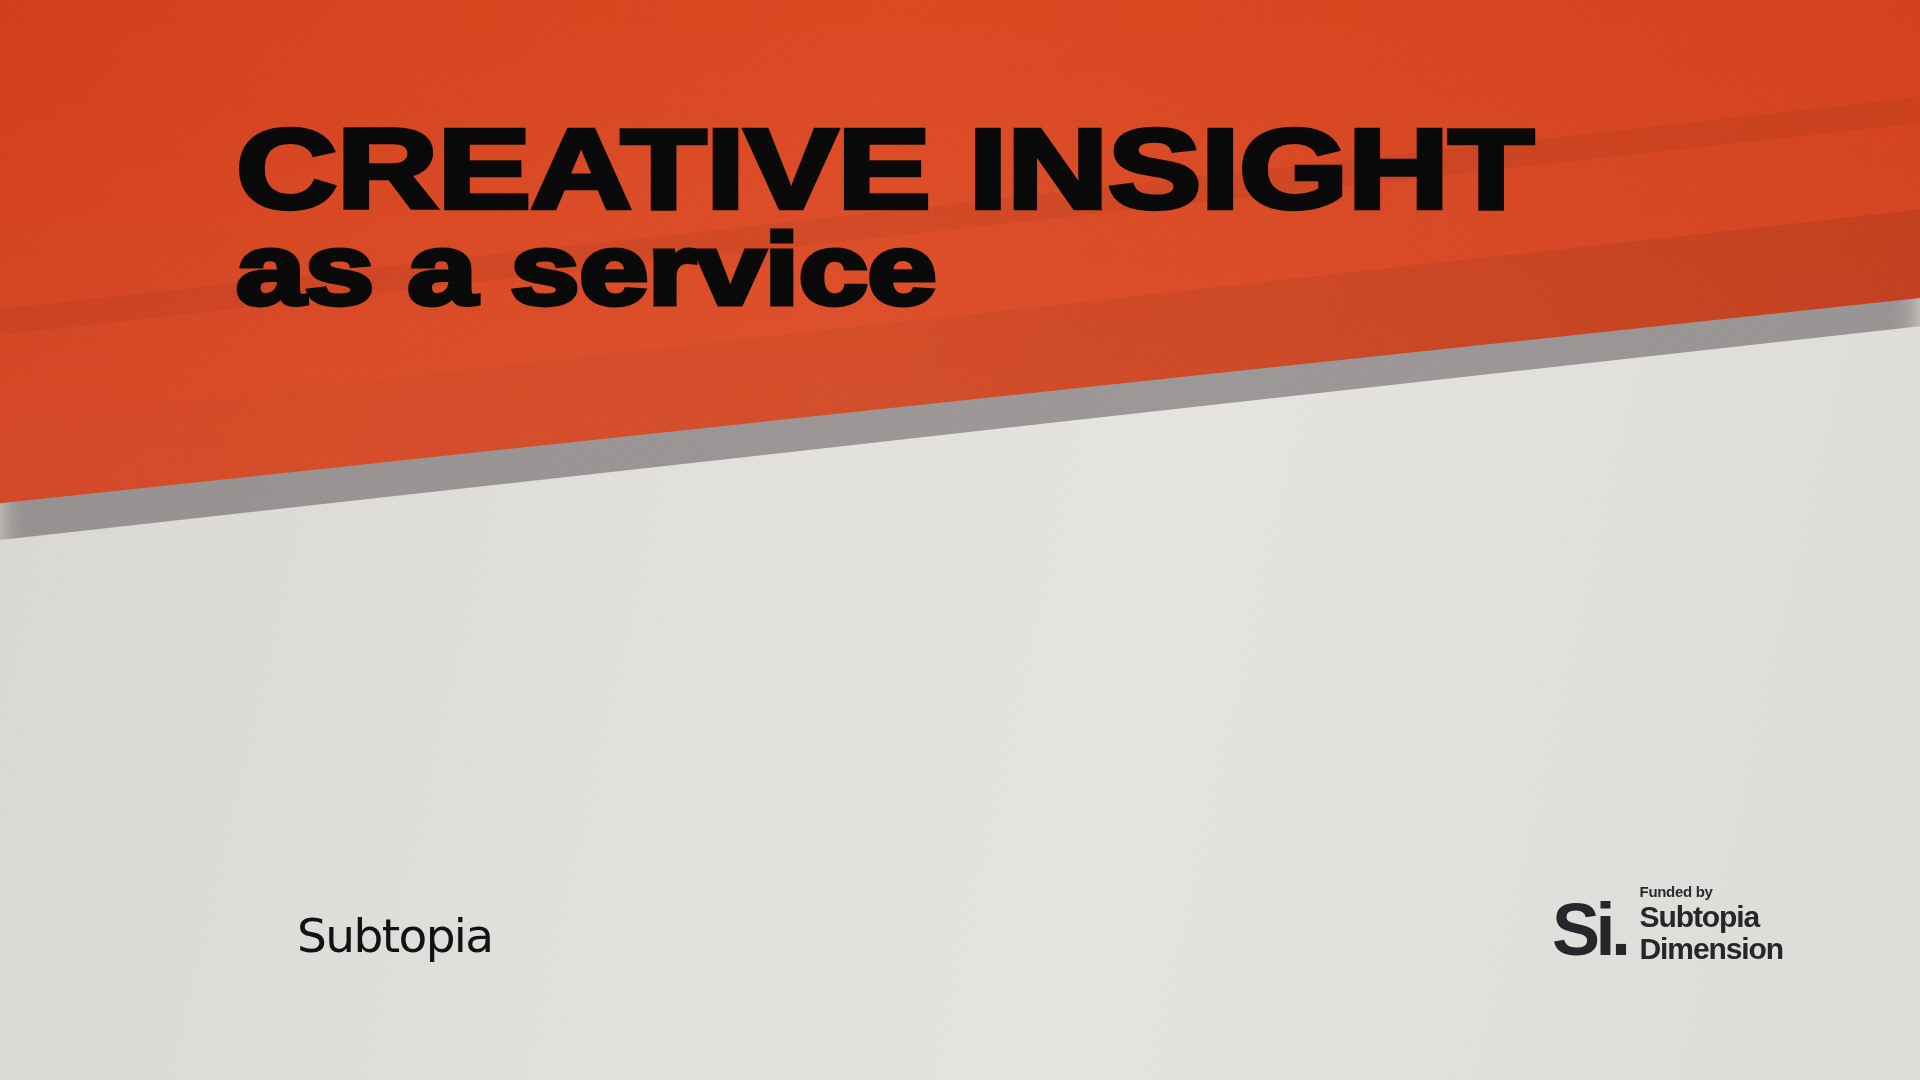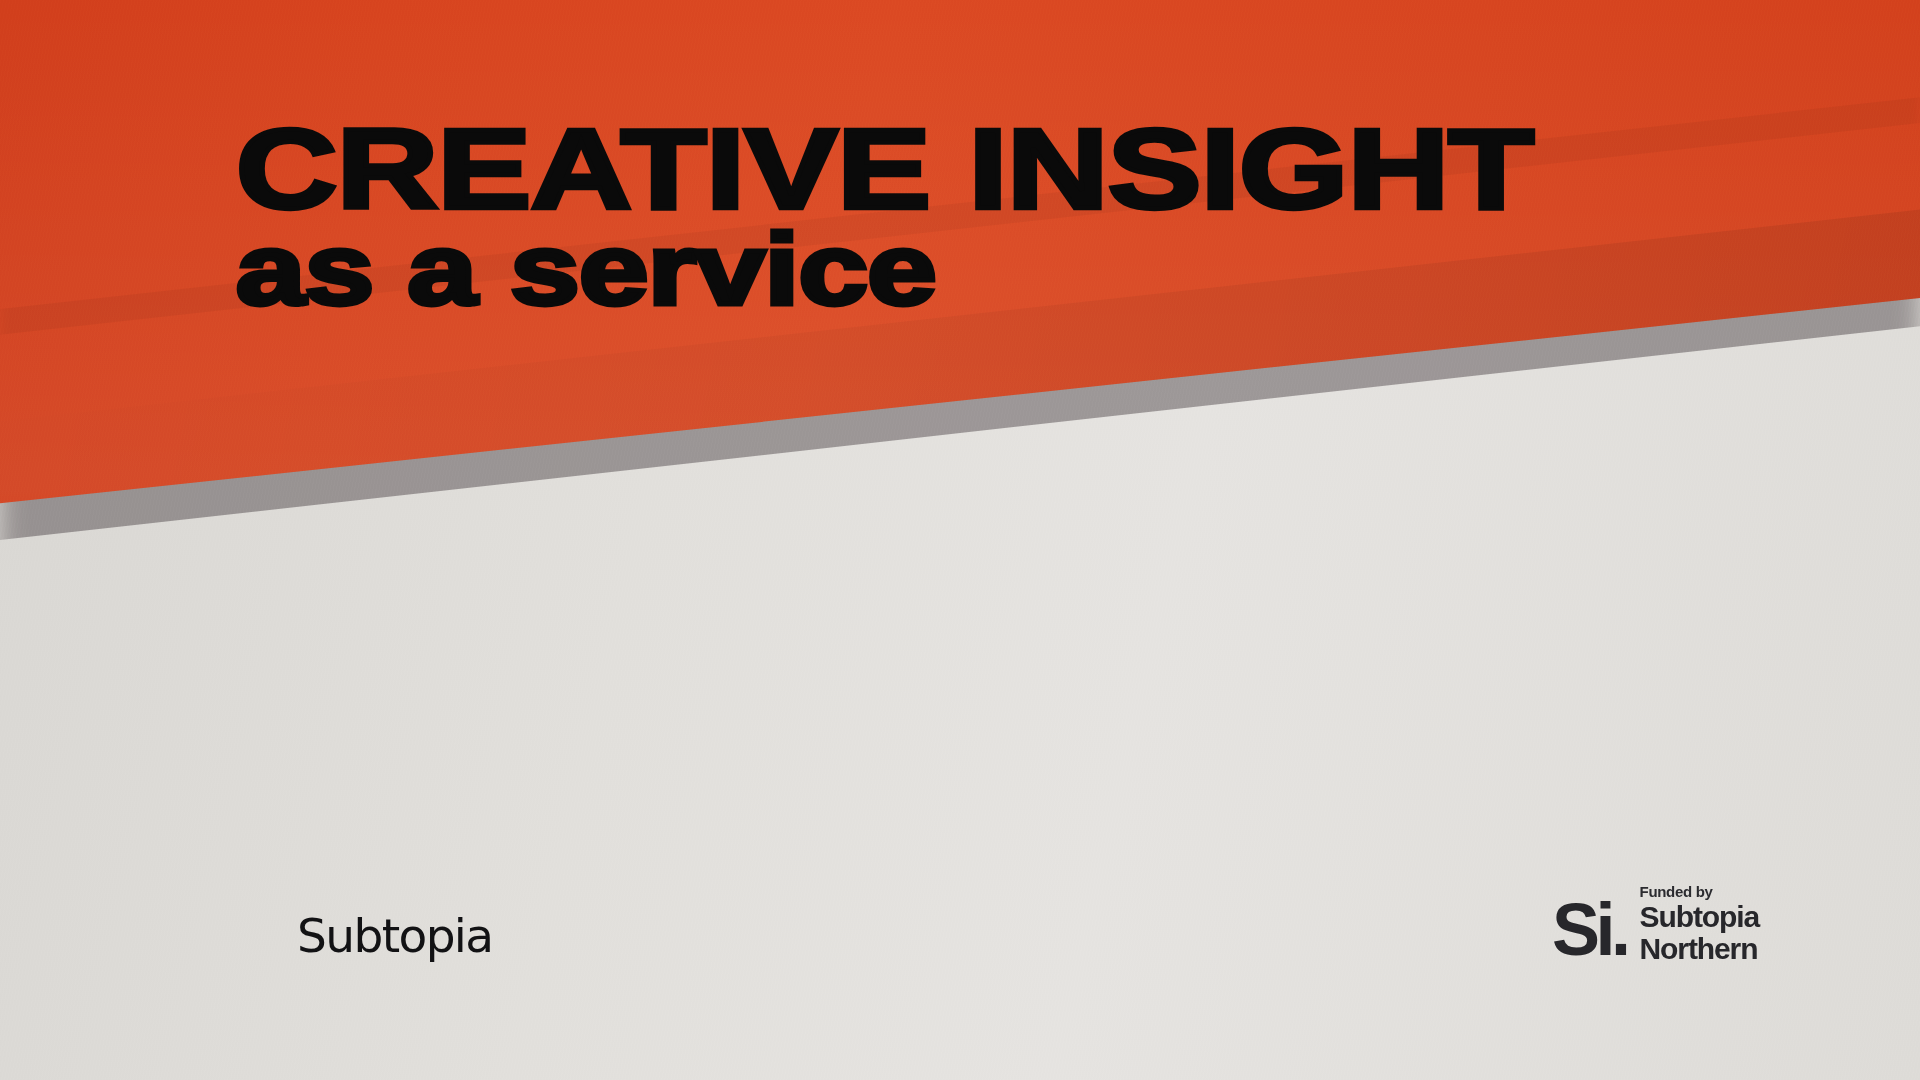"Northern" span.si-name { text: Northern -> Dimension }
